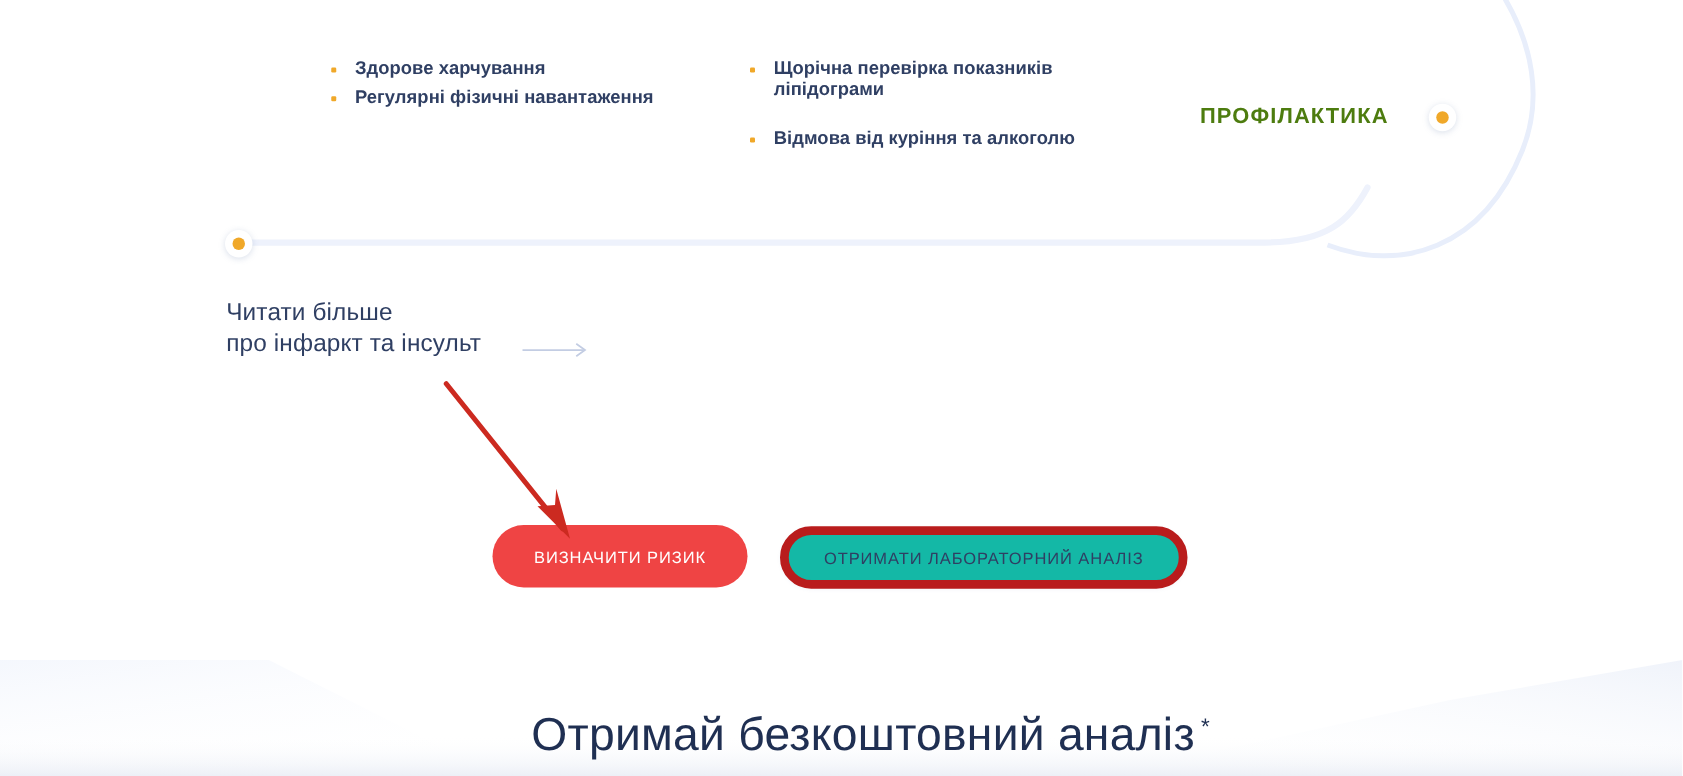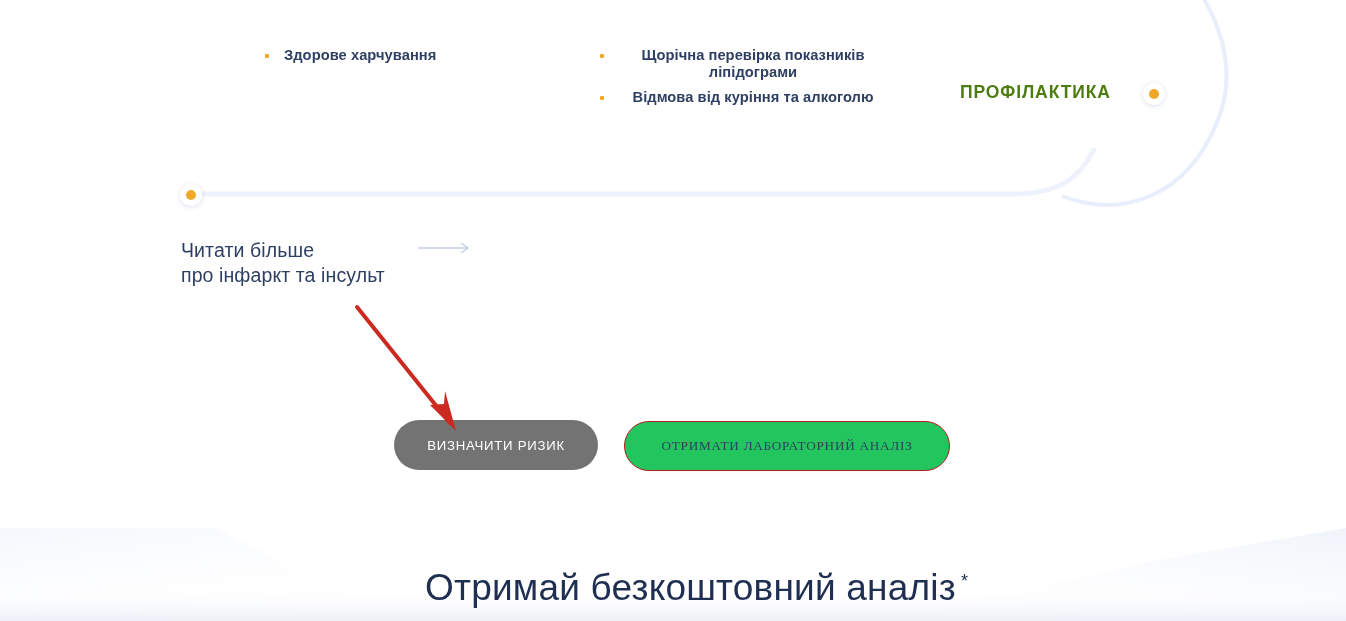"Щорічна перевірка показників ліпідограми" #list-right { text-align: center -> none }
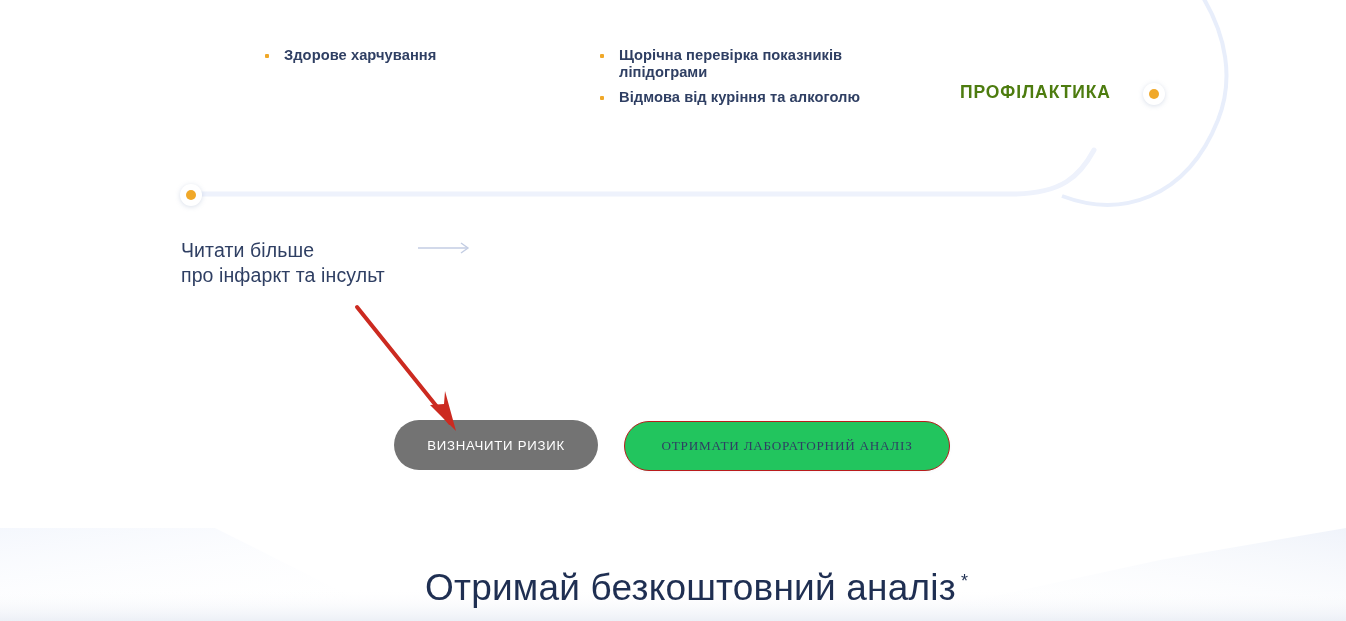"Регулярні фізичні навантаження" li { html: none -> <li> <span></span> <span>Регулярні фізичні навантаження</span> </li> }
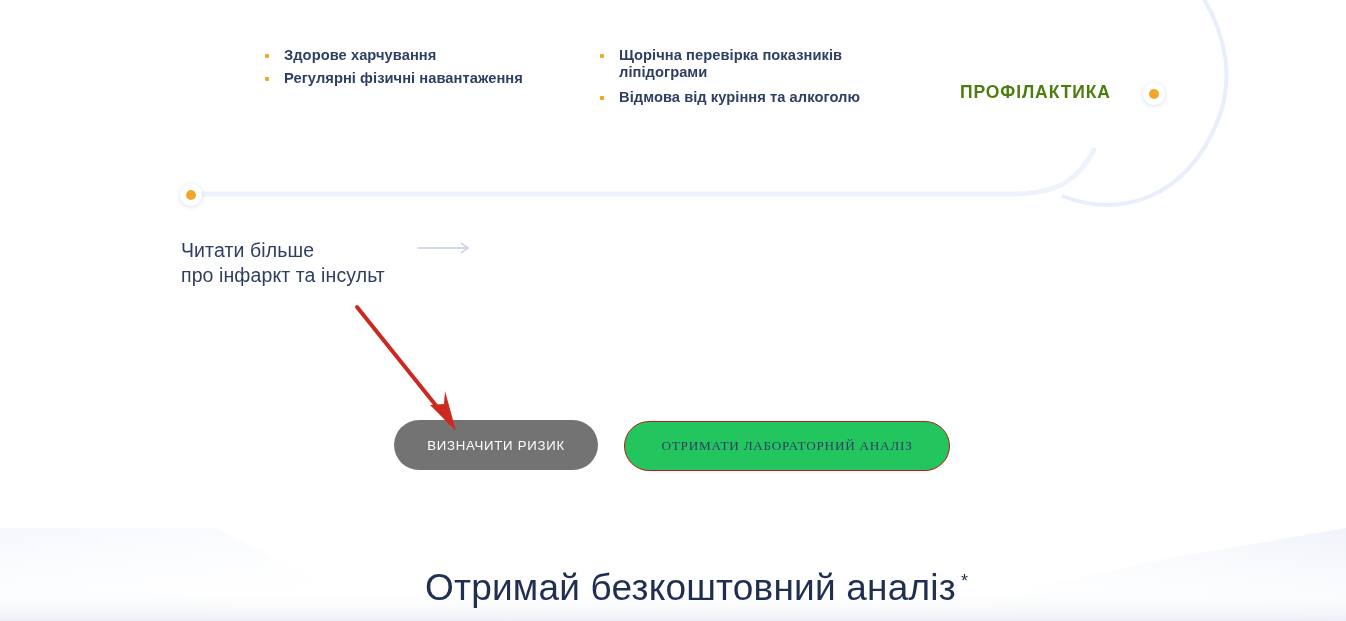"Відмова від куріння та алкоголю" li { margin-top: 8px -> 22px }
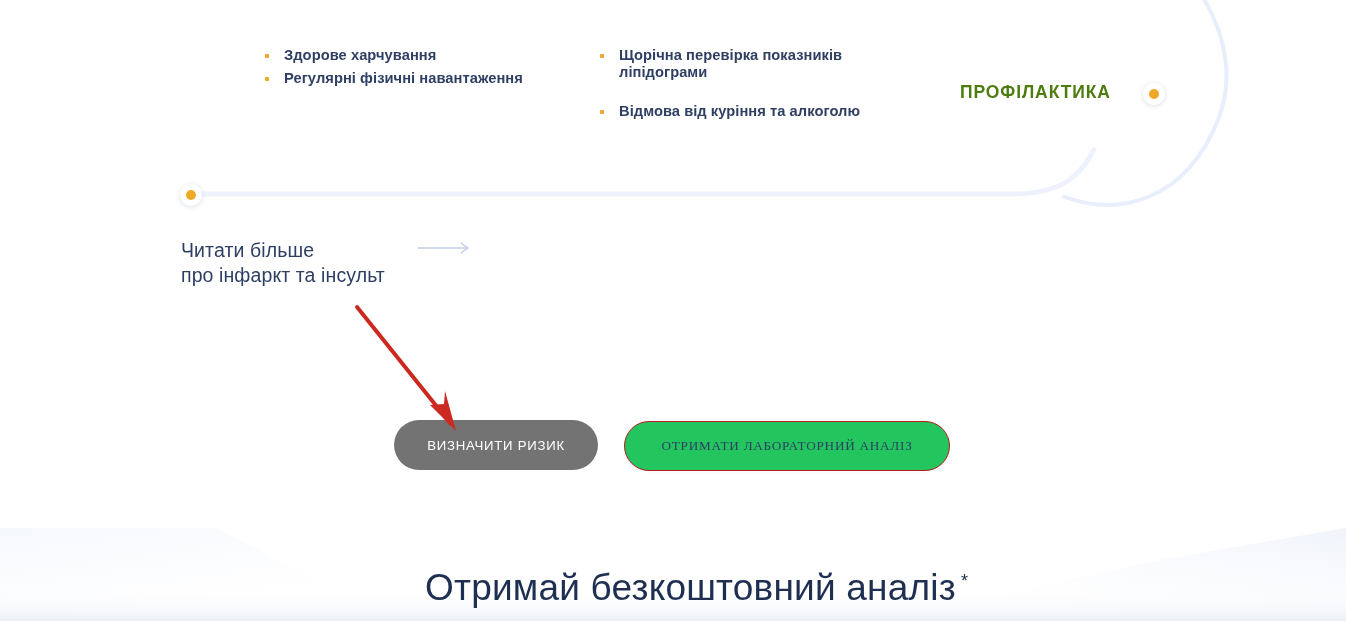"Читати більше" #read-more-block { align-items: flex-start -> flex-end }
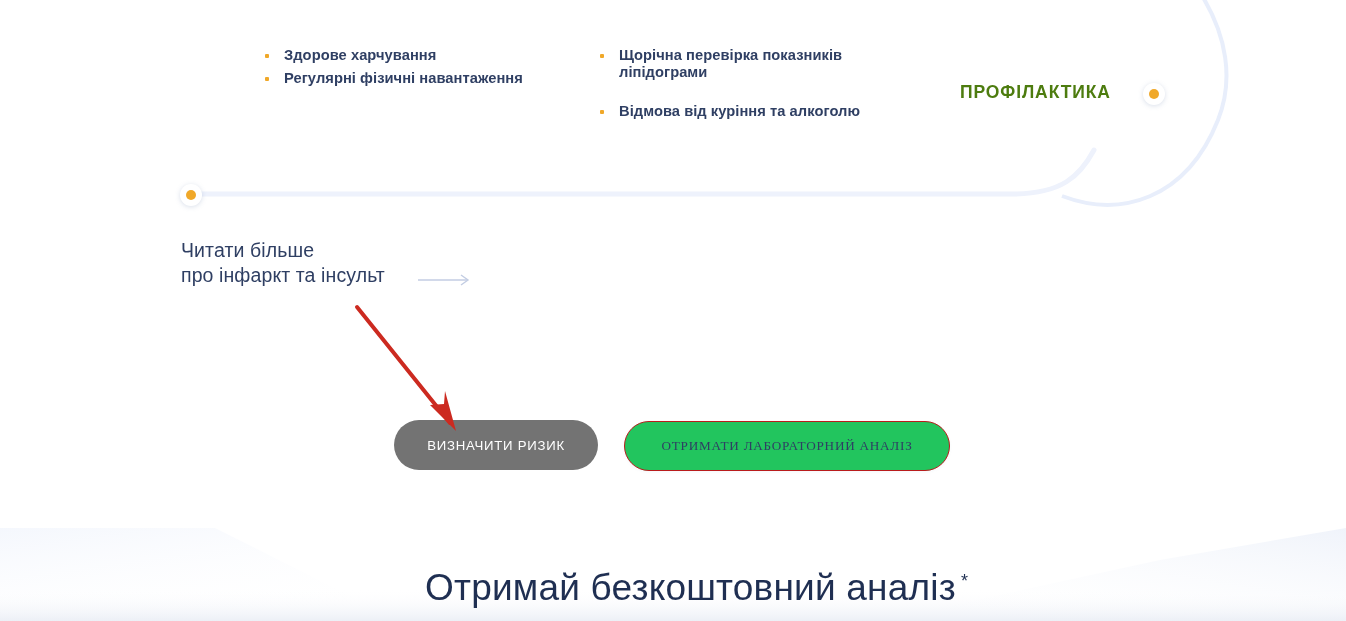"ВИЗНАЧИТИ РИЗИК" #btn-primary { background: #737373 -> #ef4444 }
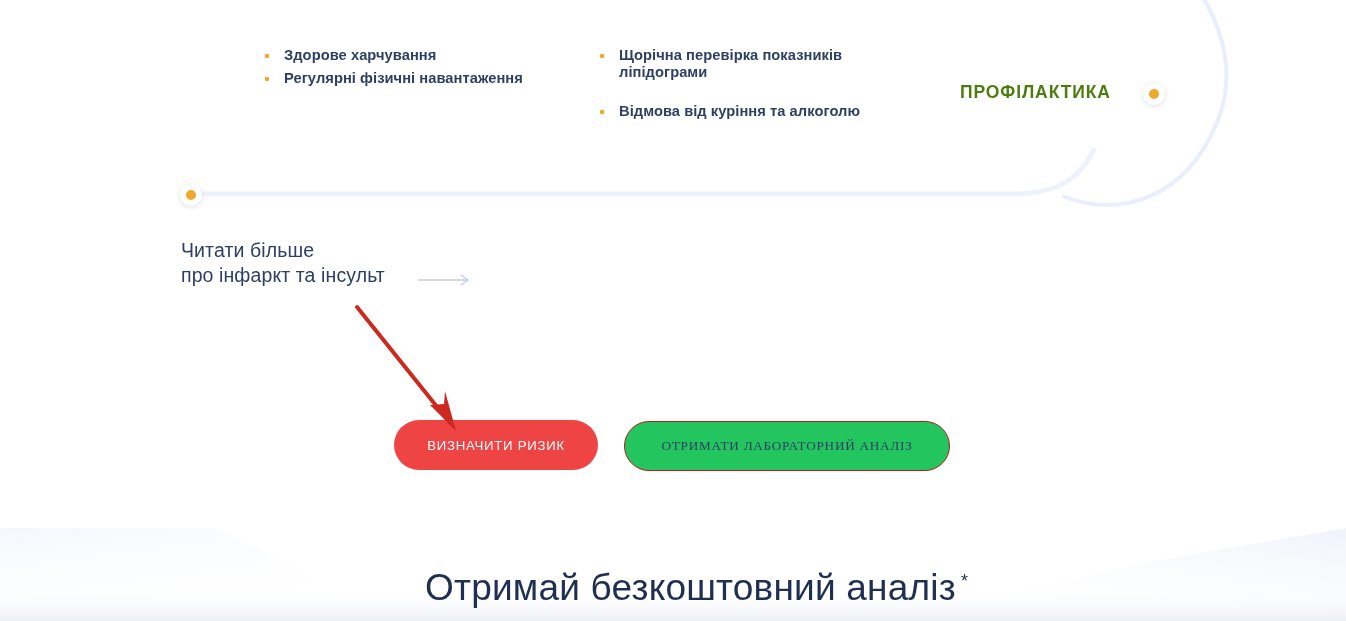"ОТРИМАТИ ЛАБОРАТОРНИЙ АНАЛІЗ" #btn-secondary { background: #22c55e -> #14b8a6; border: 1px solid #b91c1c -> 7px solid #b91c1c; font-family: Liberation Serif, serif -> none }
